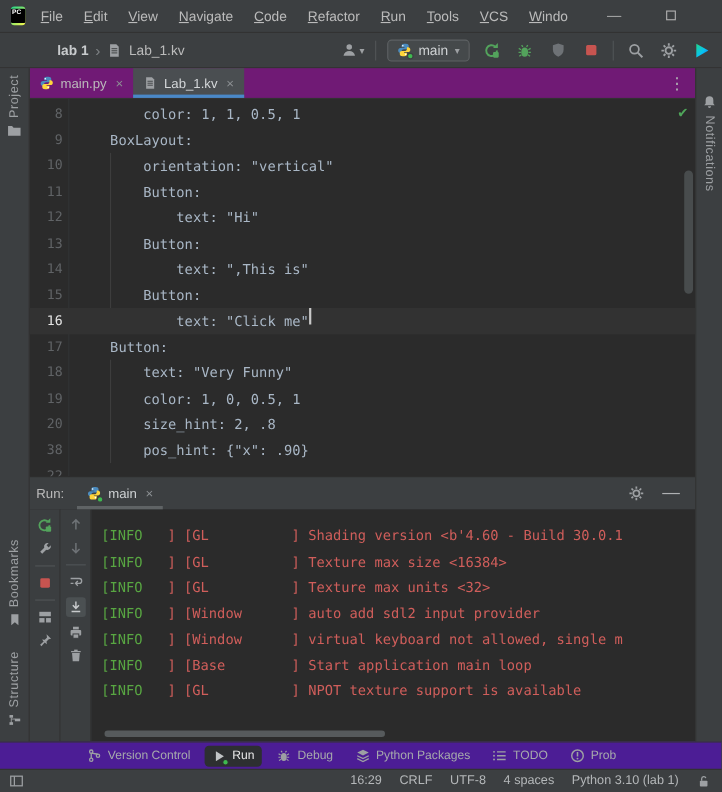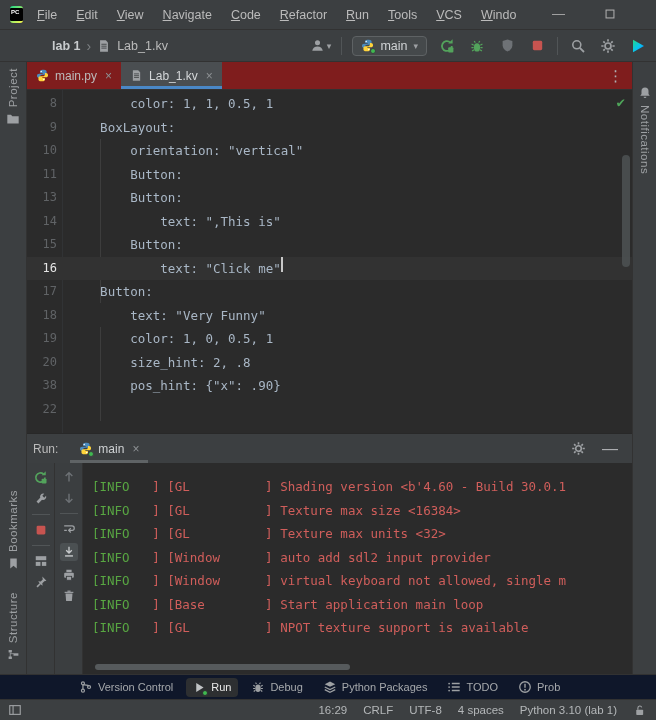"main.py" .tabbar { background: #7f1d1d -> #701a75 }
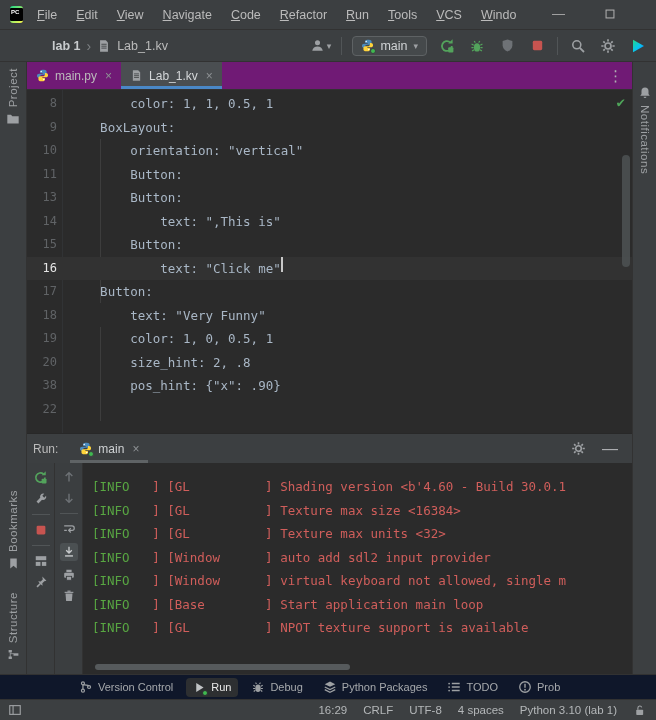"12" div.code-line { html: none -> <div> <span>12</span><span> text: "Hi"</span> </div> }
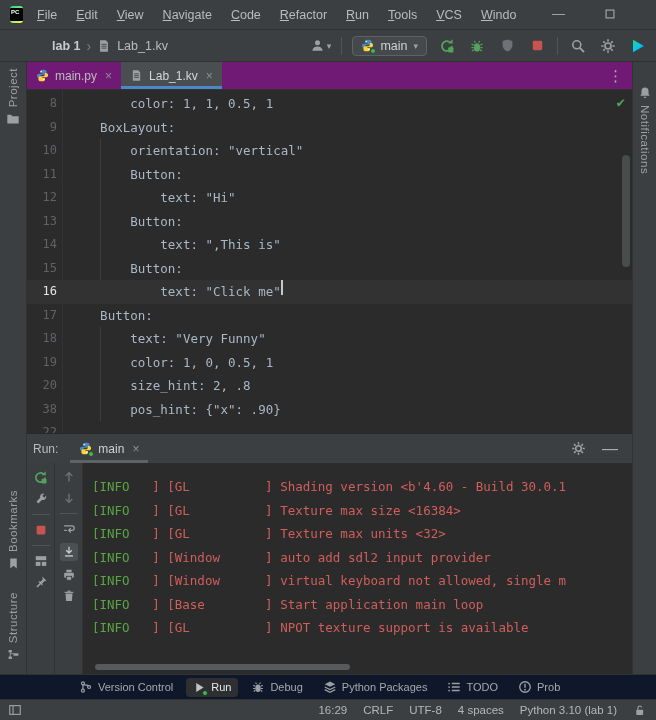"Version Control" .bottombar { background: #0f172a -> #4c1d95 }
